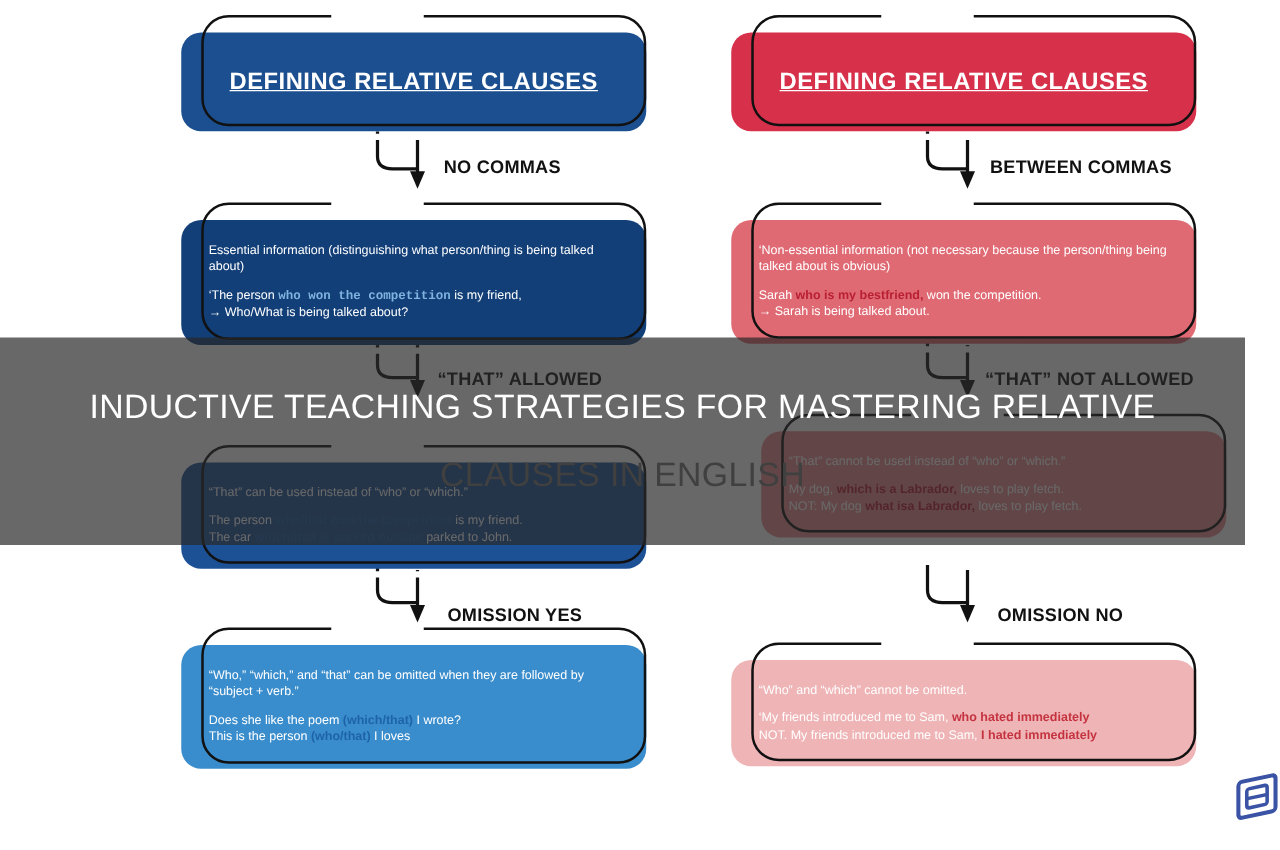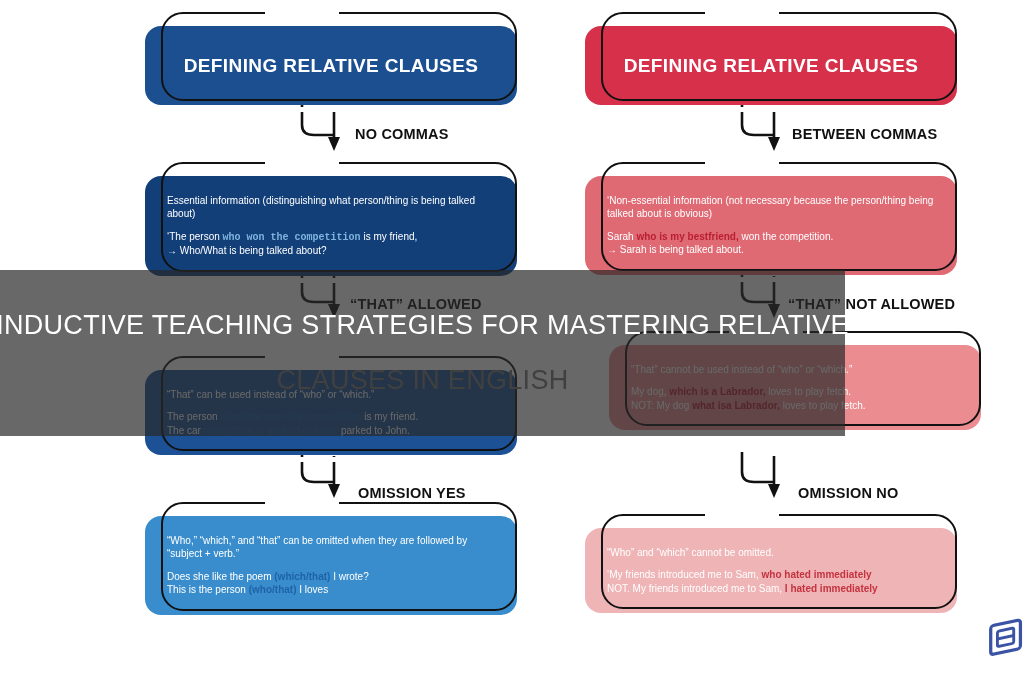"DEFINING RELATIVE CLAUSES" .node.header .fill { text-decoration: none -> underline }
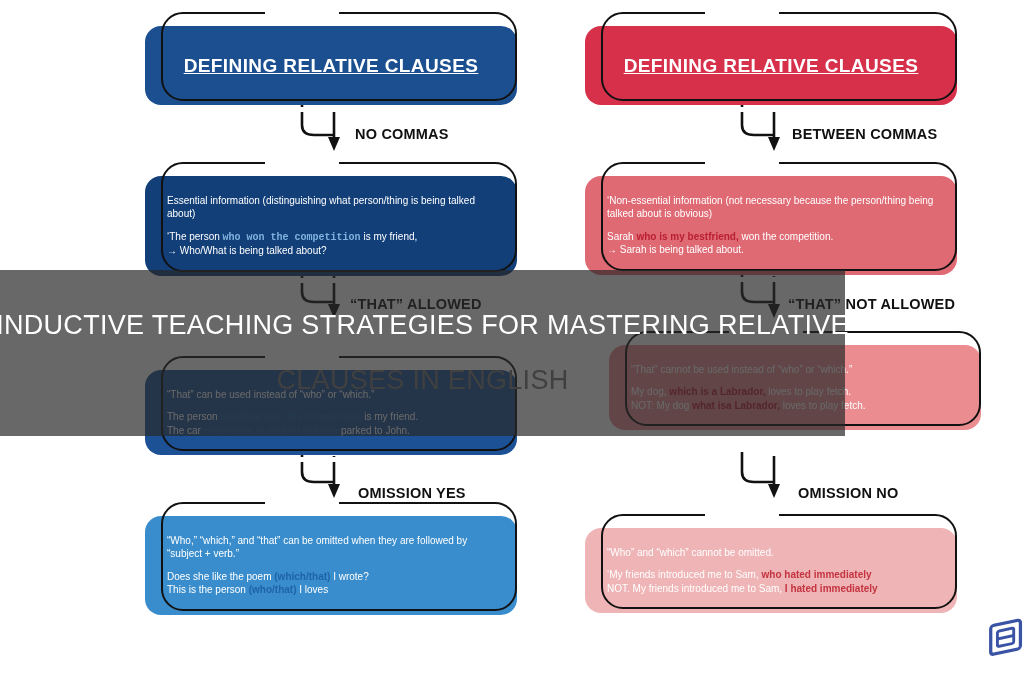"INDUCTIVE TEACHING STRATEGIES FOR" #overlay { width: 845px -> 996px }
